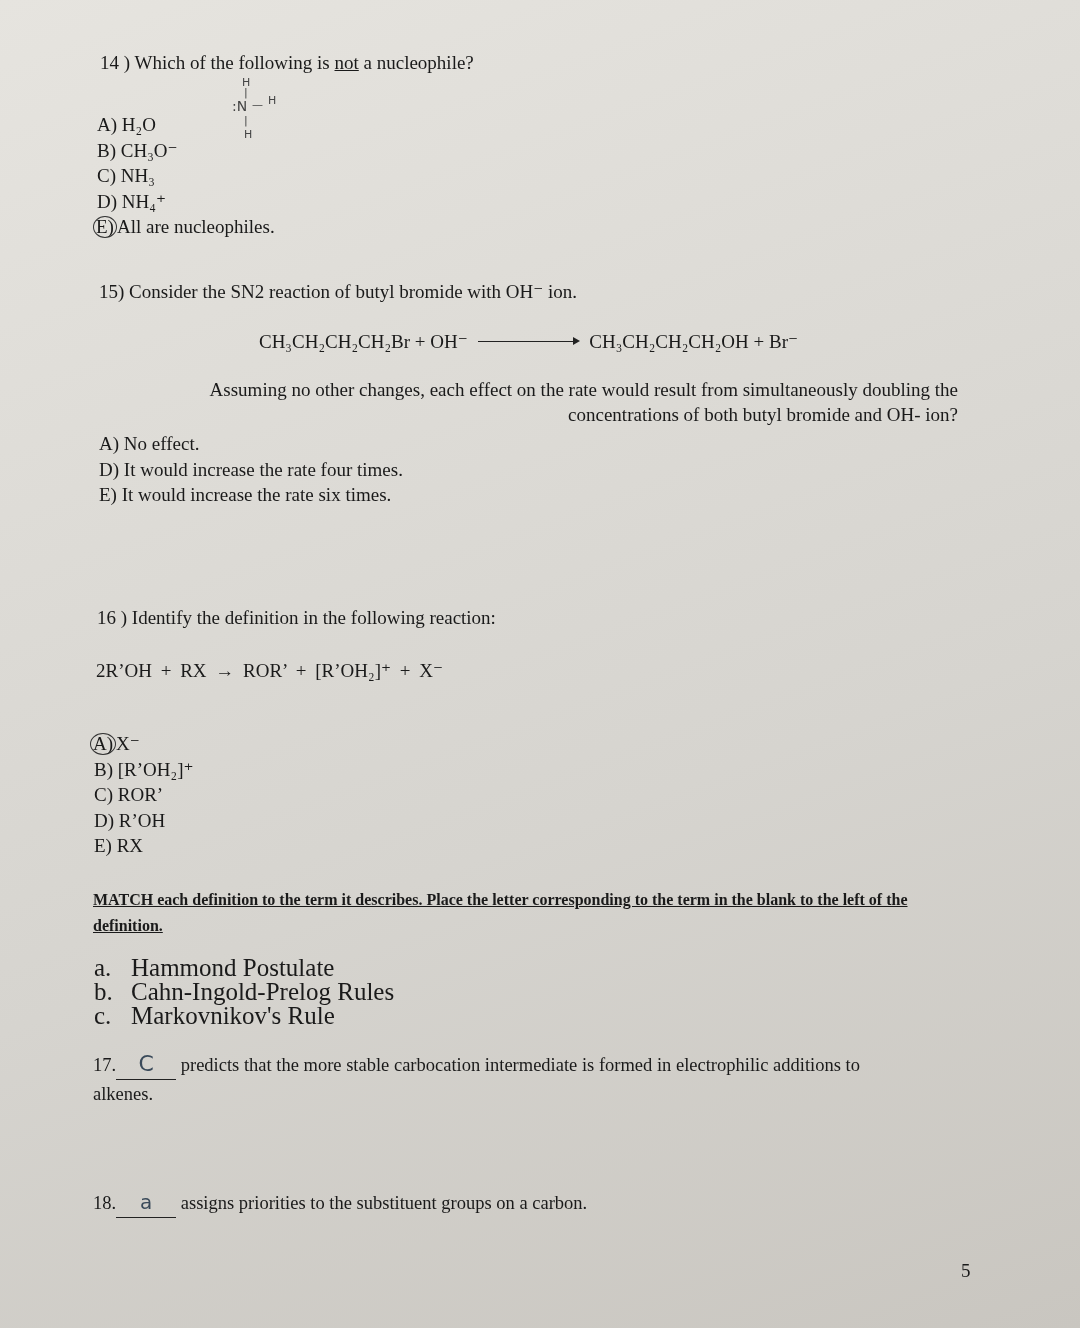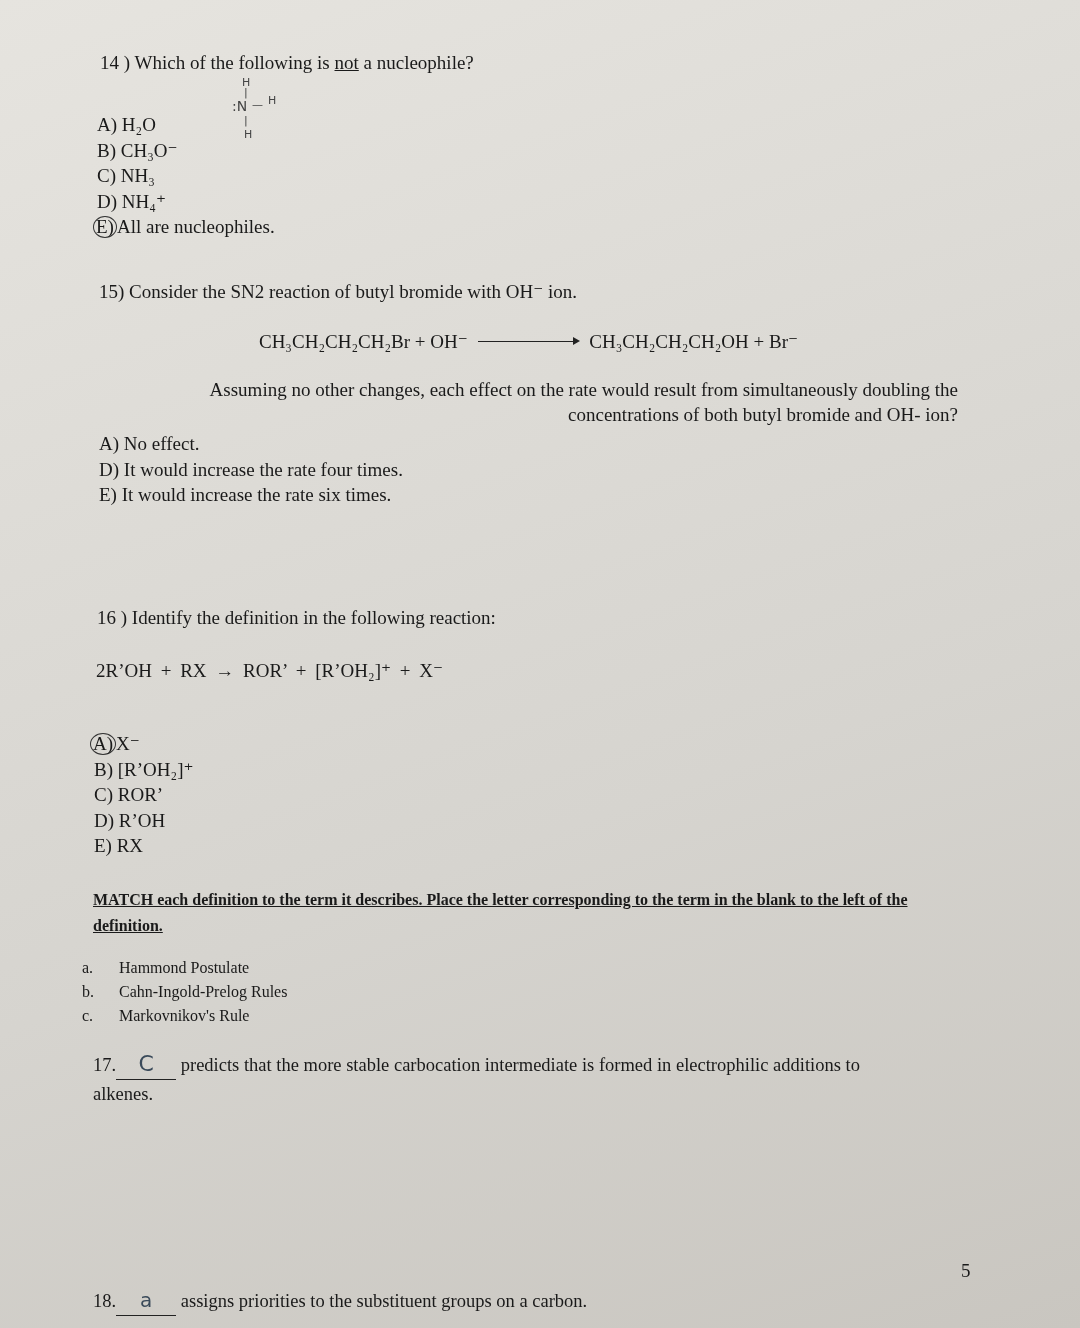"a. Hammond Postulate" div.abs { font-size: 16px -> 25px; left: 82px -> 94px }
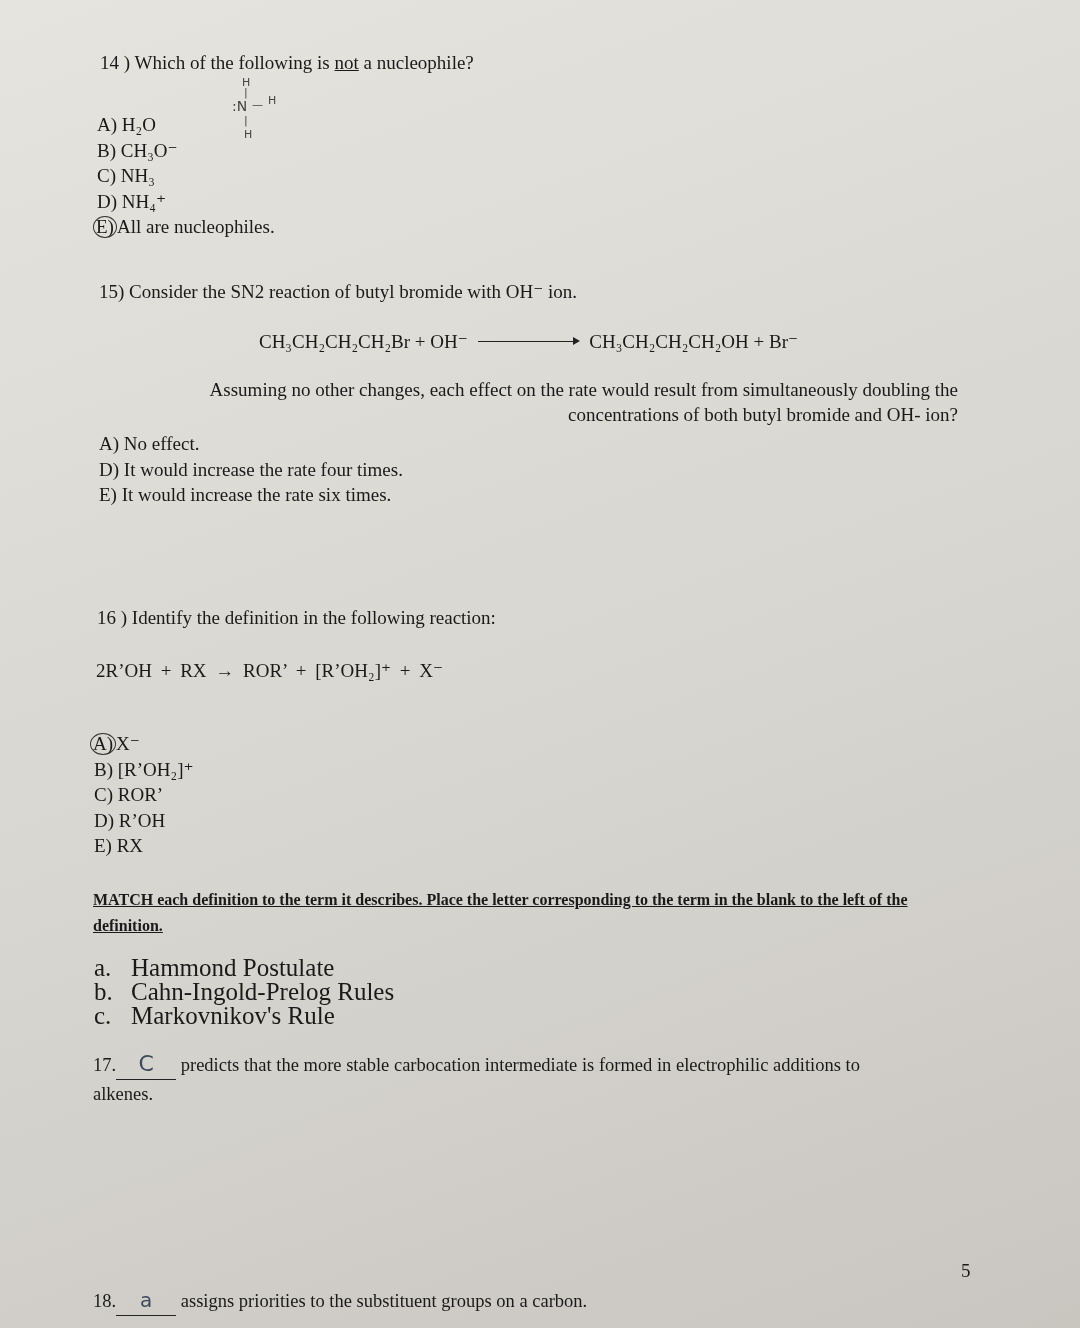"18. a assigns priorities to" div.abs { top: 1286px -> 1188px }
